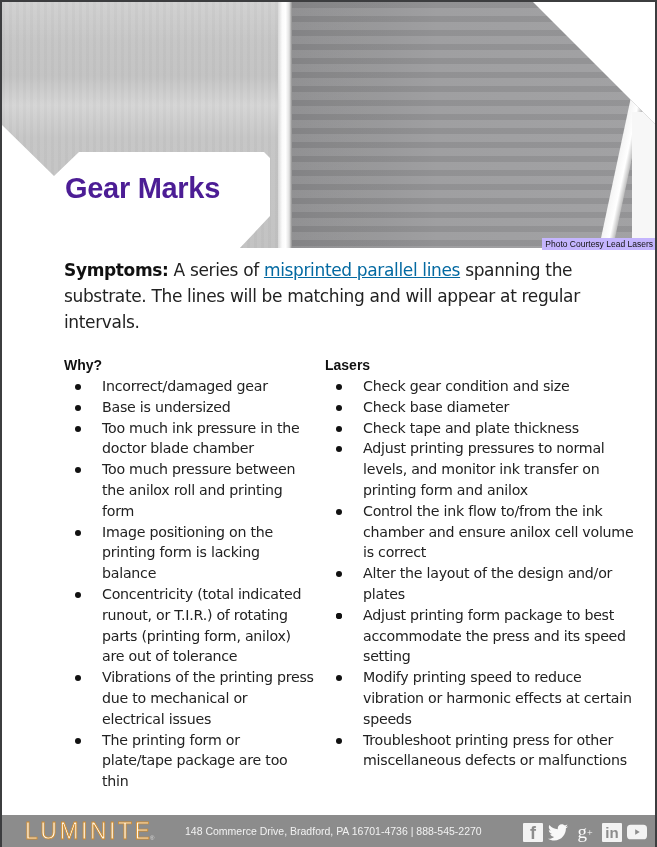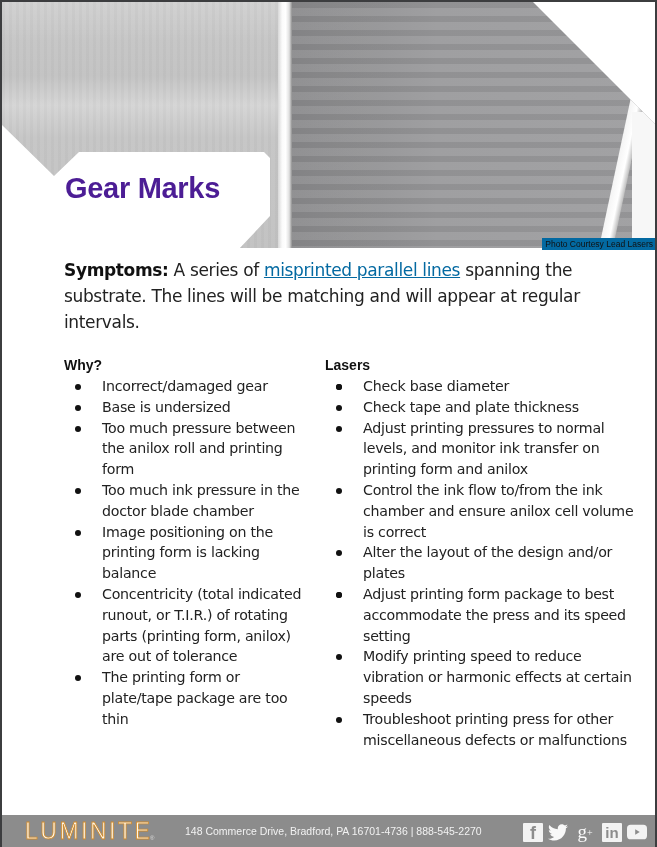"Photo Courtesy Lead Lasers" .photo-credit { background: #0369a1 -> #c4b5fd }
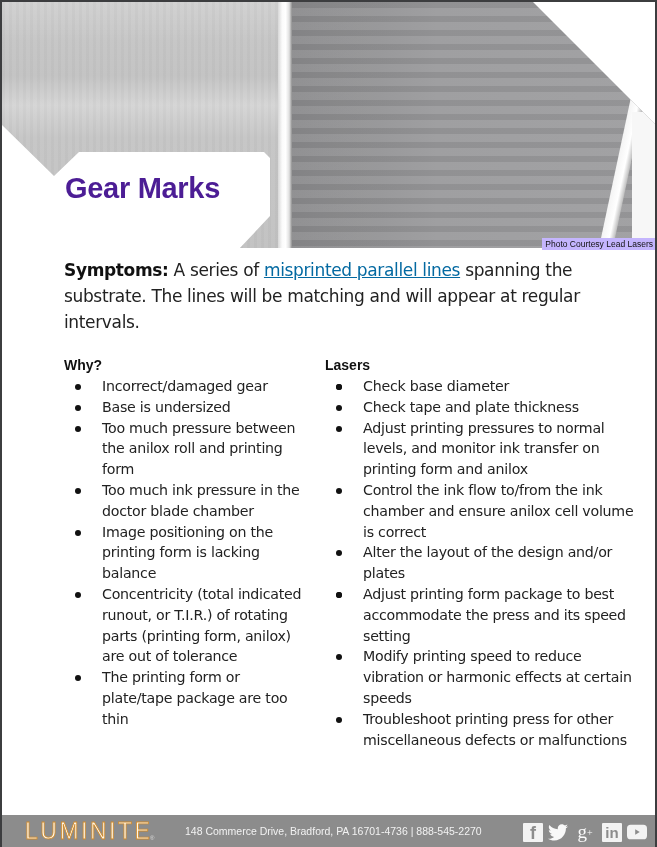"Check gear condition and size" span { html: none -> <span>Check gear condition and size</span> }
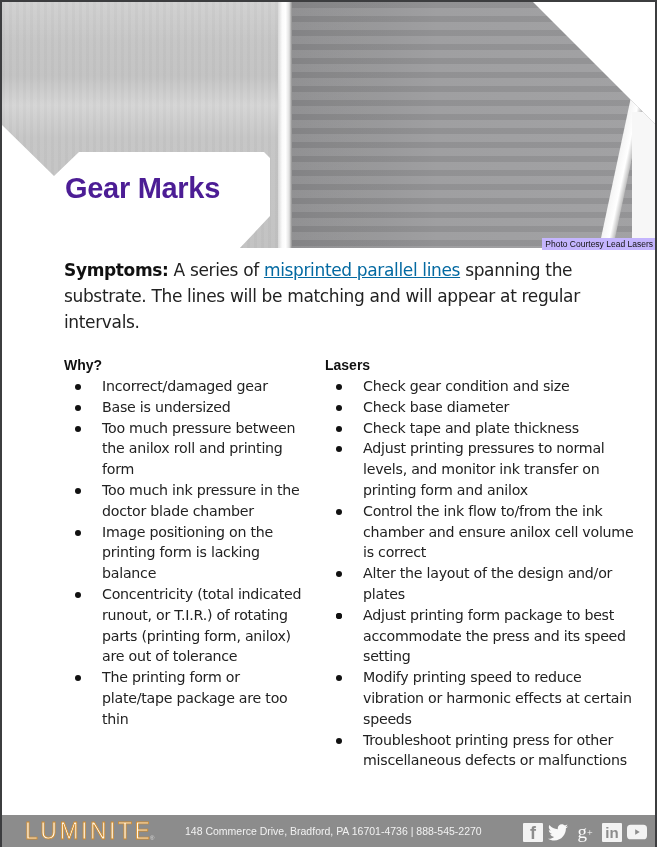"Too much pressure between the" li { order: before "Too much ink pressure in" -> after "Too much ink pressure in" }
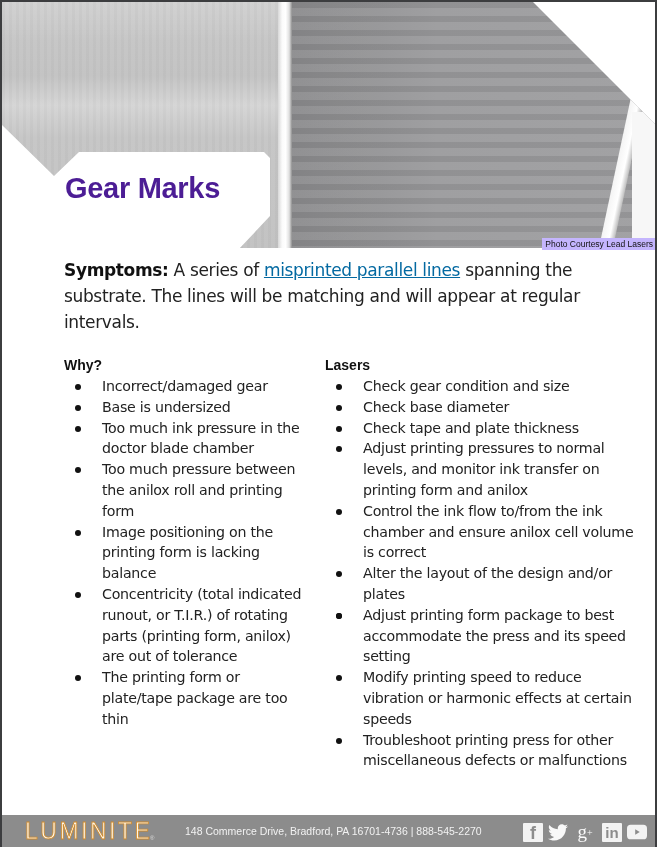"Vibrations of the printing press" li { html: none -> <li><span></span><span>Vibrations of the printing press due to mechanical or electrical issues</span></li> }
